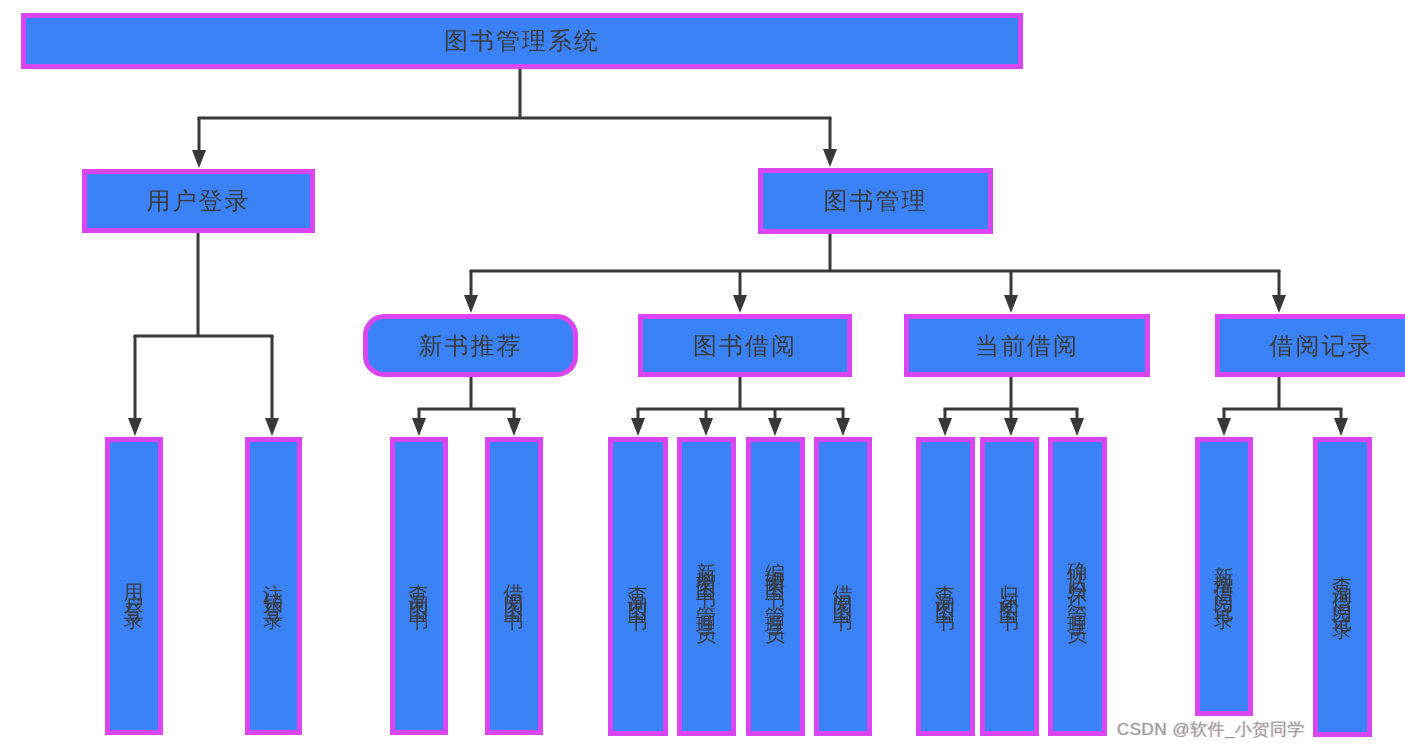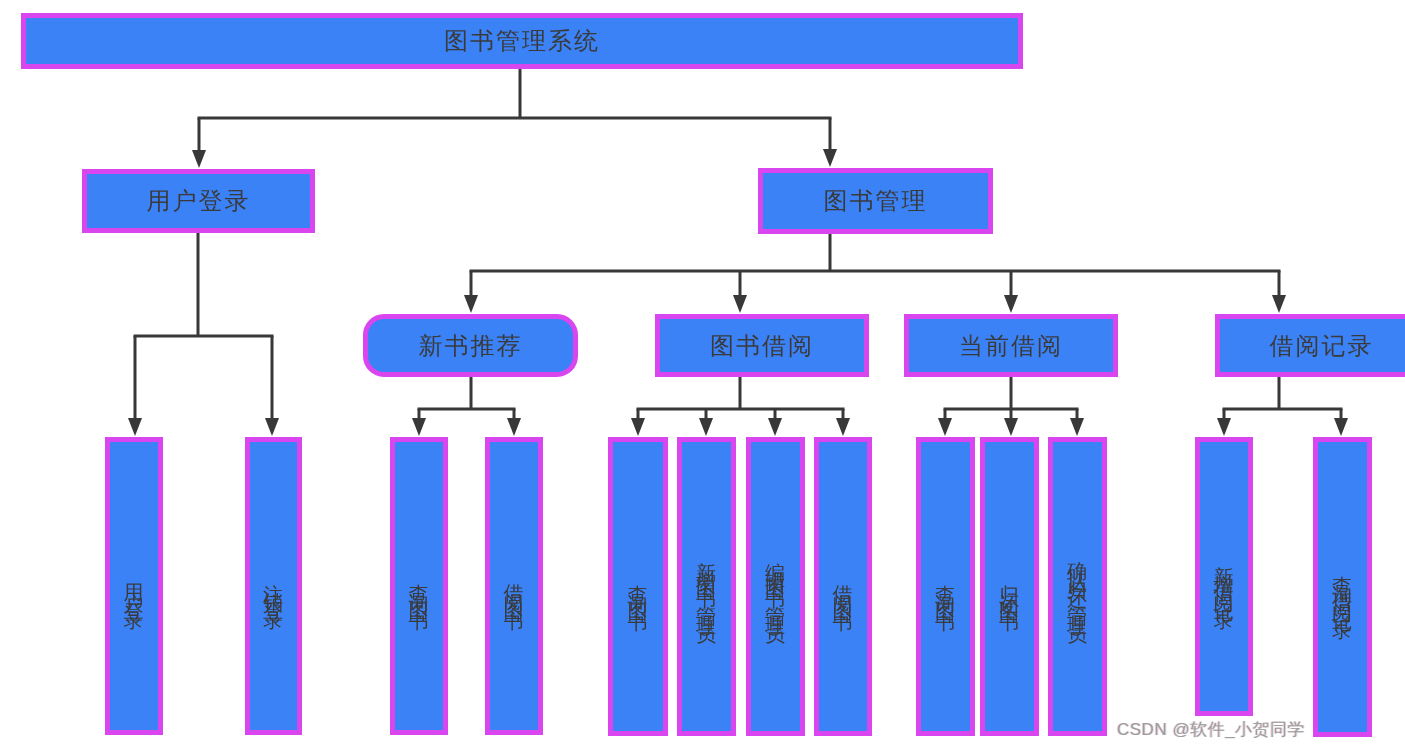"图书借阅" div.box { left: 655px -> 638px }
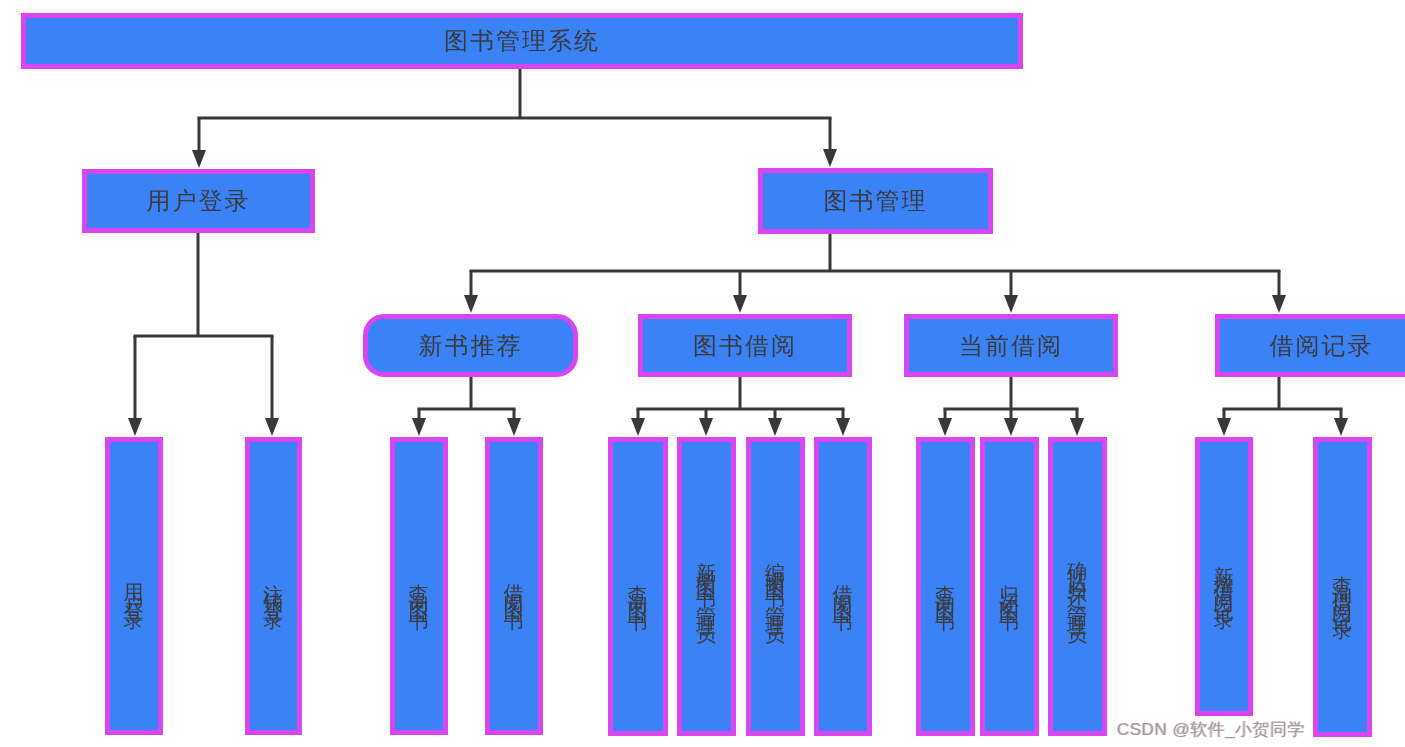"当前借阅" div.box { width: 214px -> 246px }
